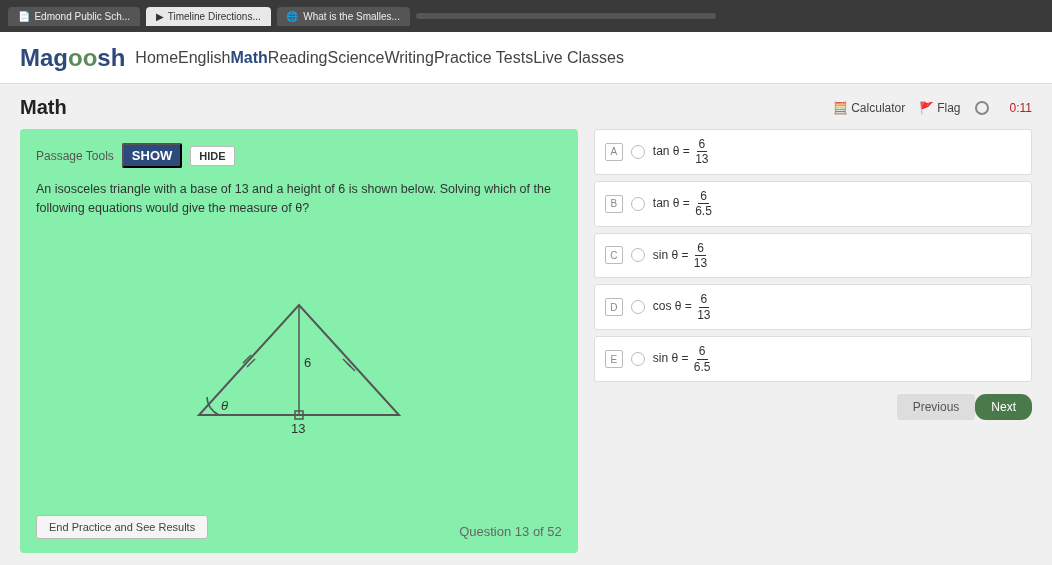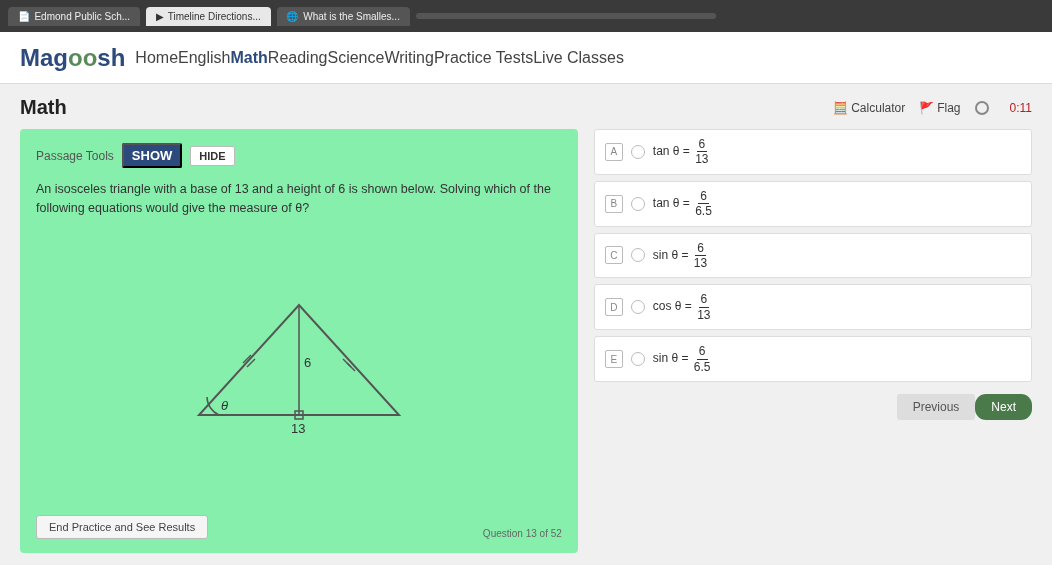"Question 13 of 52" .question-counter { font-size: 10px -> 13px }
